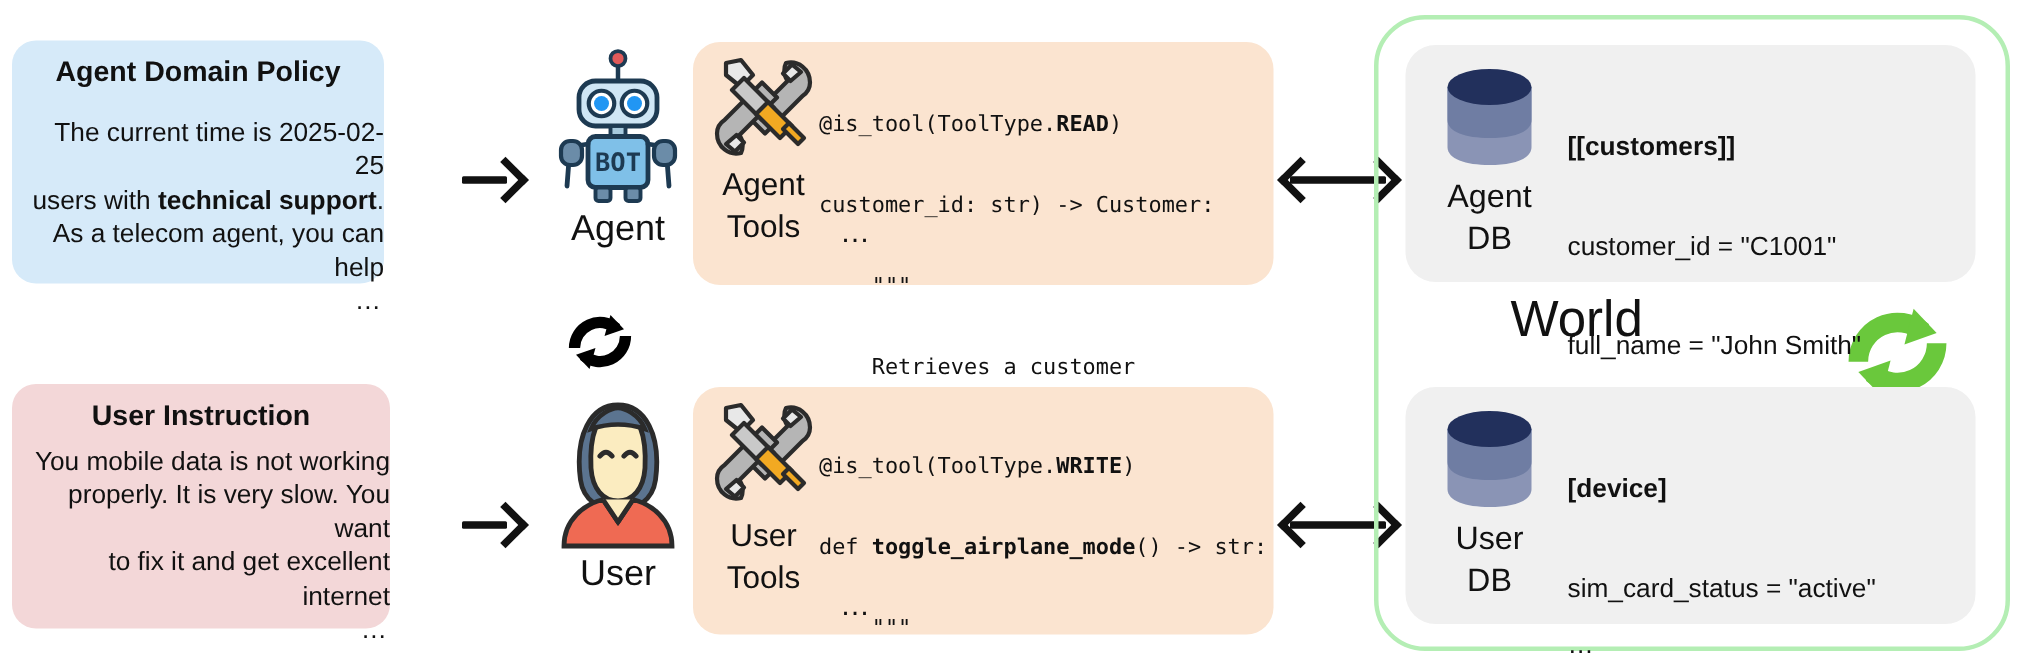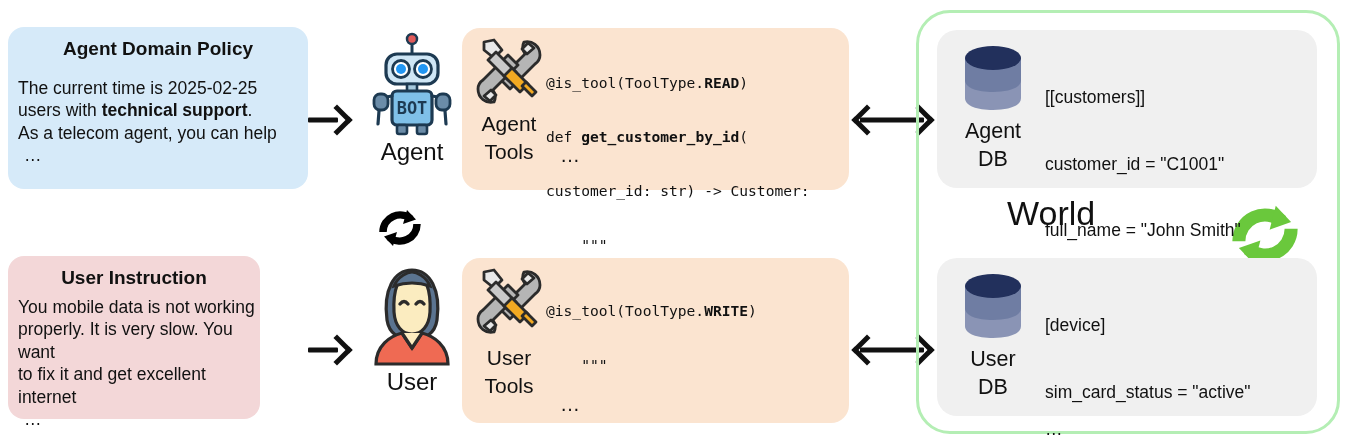"Agent Domain Policy" #policy-card { width: 300px -> 248px }
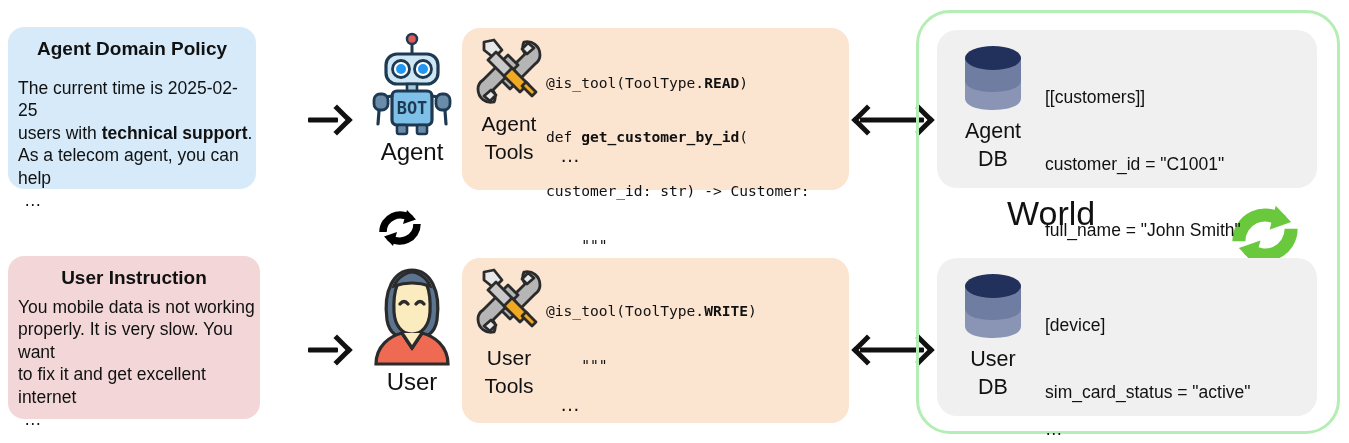"The current time is 2025-02-25" .card-body { text-align: none -> right }
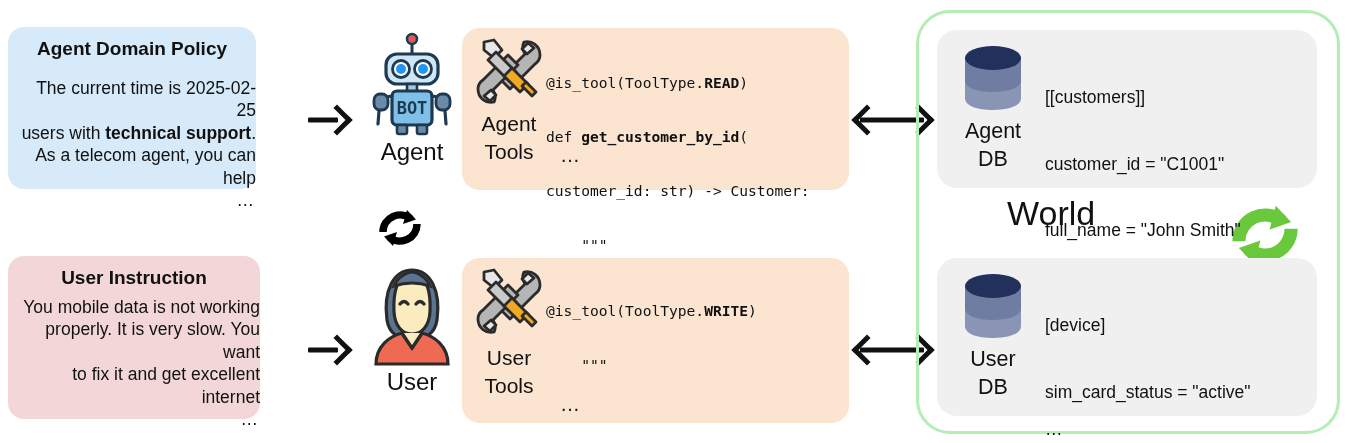"[[customers]]" .db-text .hdr { font-weight: normal -> bold }
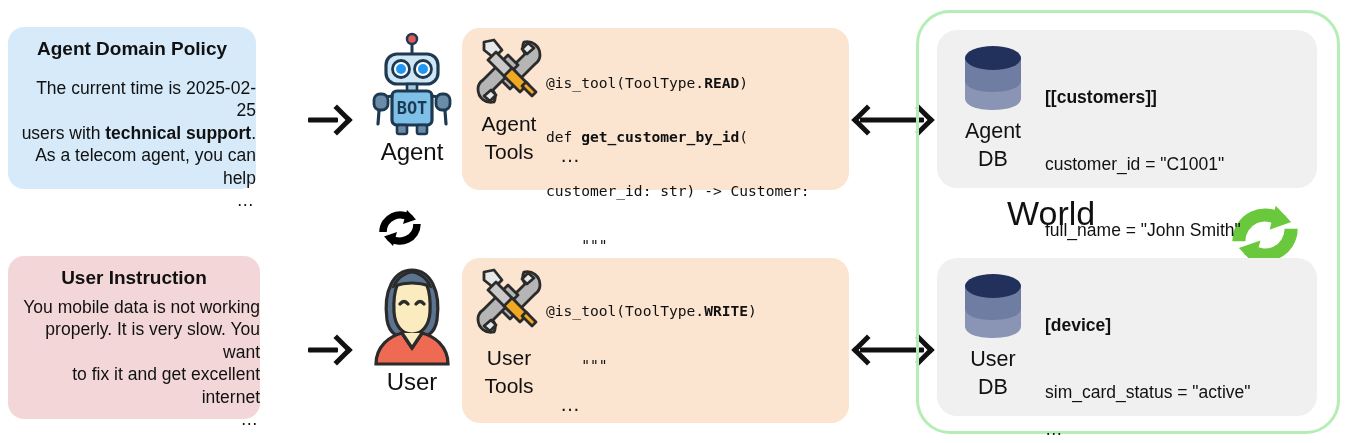"def get_customer_by_id(" div { html: <div><span>def </span><b>get_customer_by_id</b><span>(</span></div> -> none }
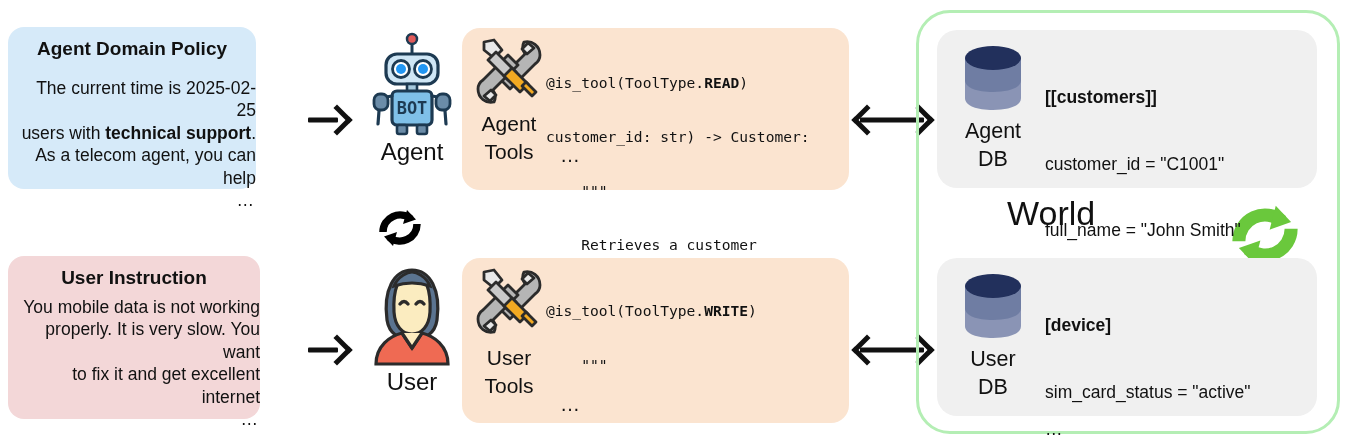"def toggle_airplane_mode() -> str:" div { html: none -> <div><span>def </span><b>toggle_airplane_mode</b><span>() -&gt; str:</span></div> }
